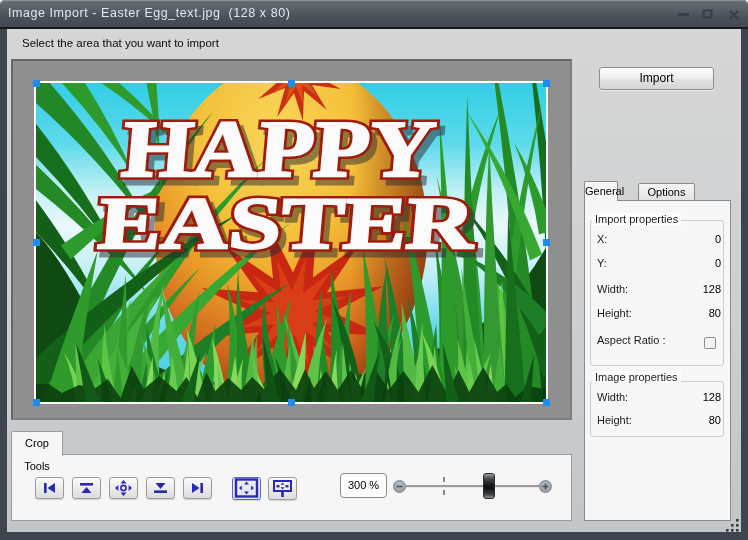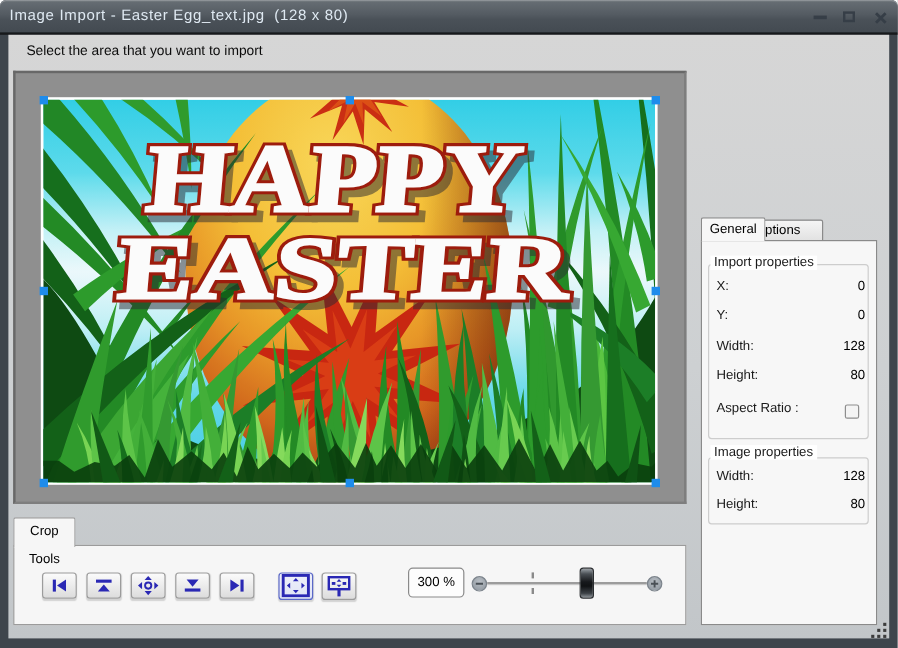"Import" div.btn { html: none -> <div>Import</div> }
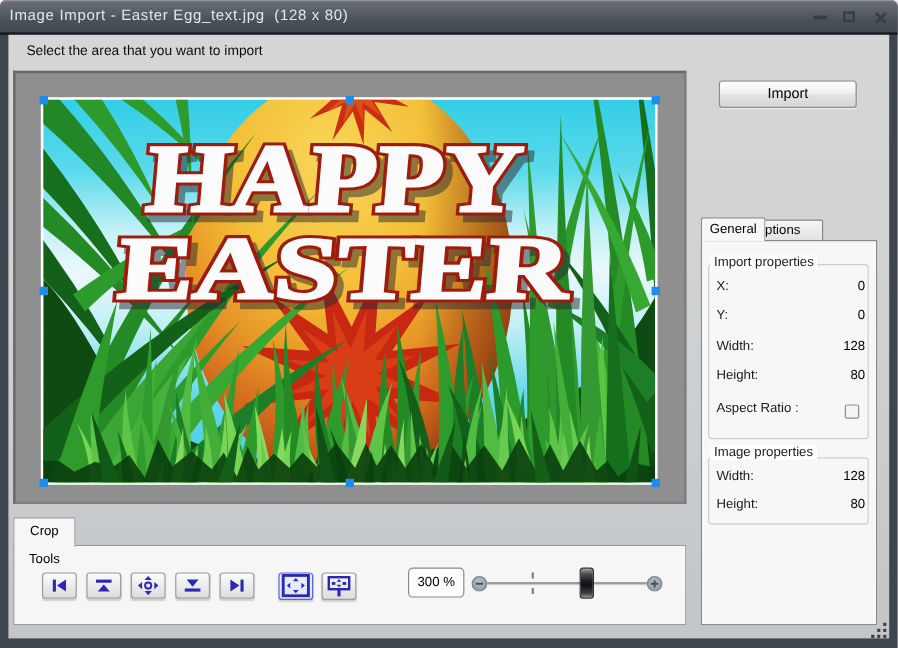"General" #tabGeneral { width: 54px -> 34px }
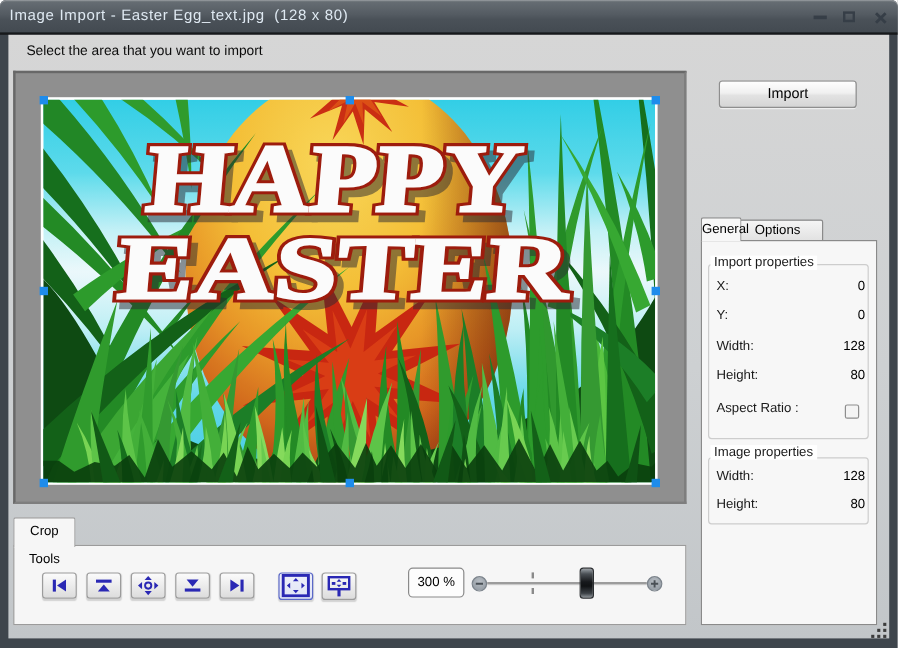"Options" #tabOptions { left: 610px -> 638px; width: 76px -> 57px }
